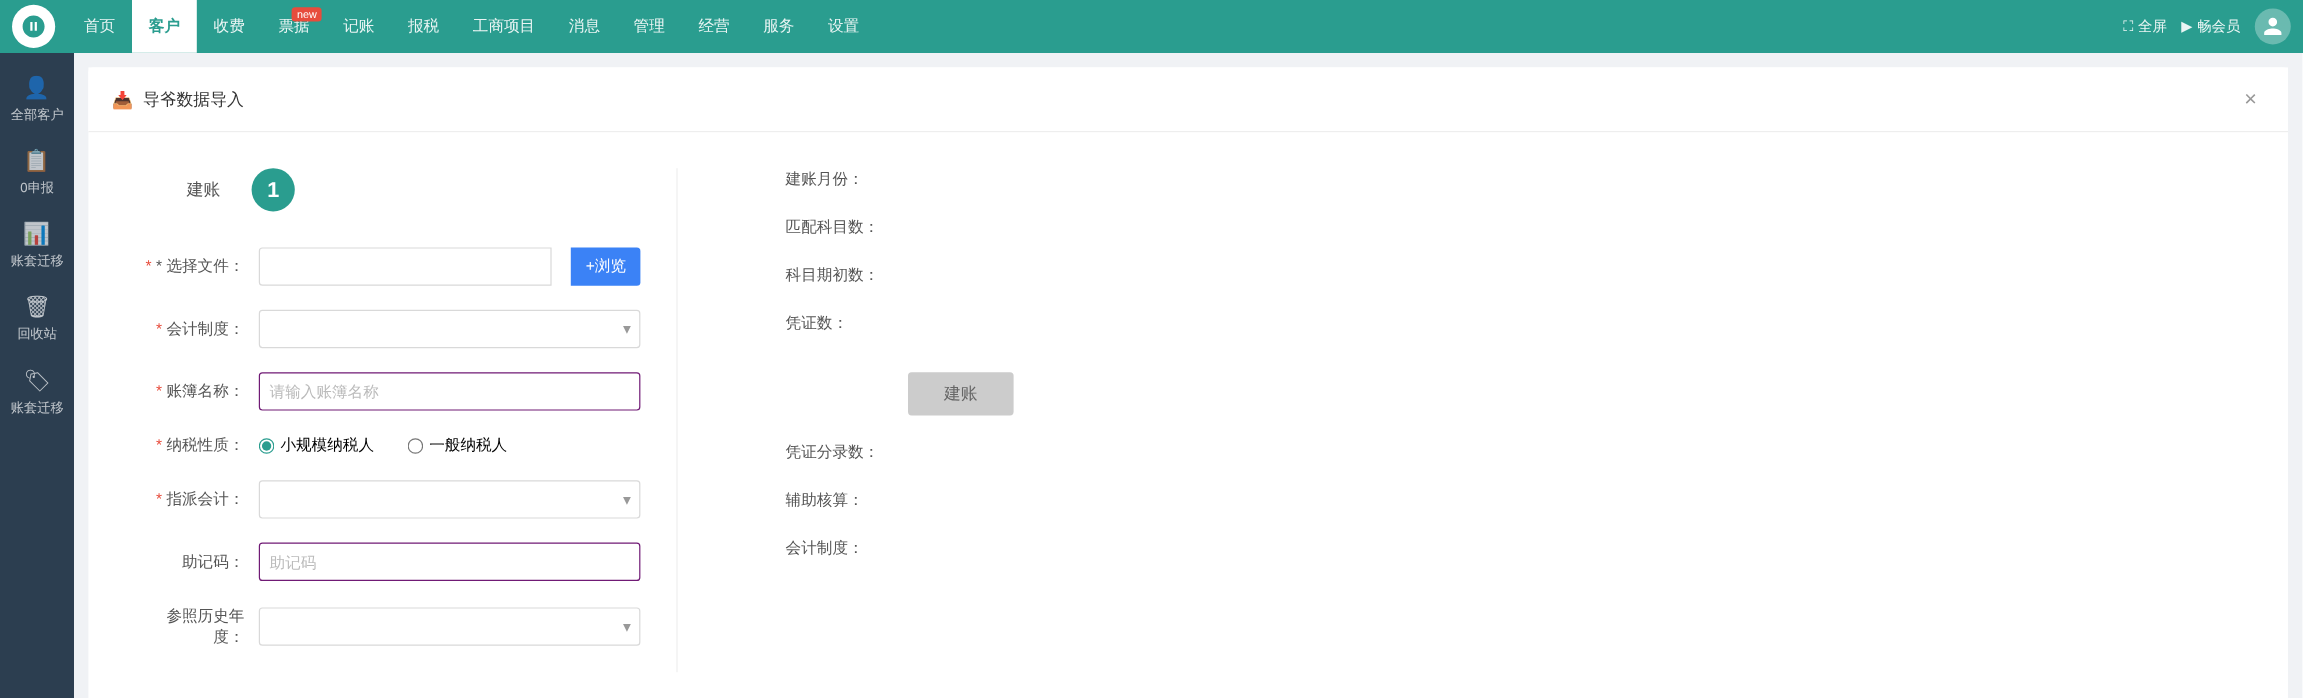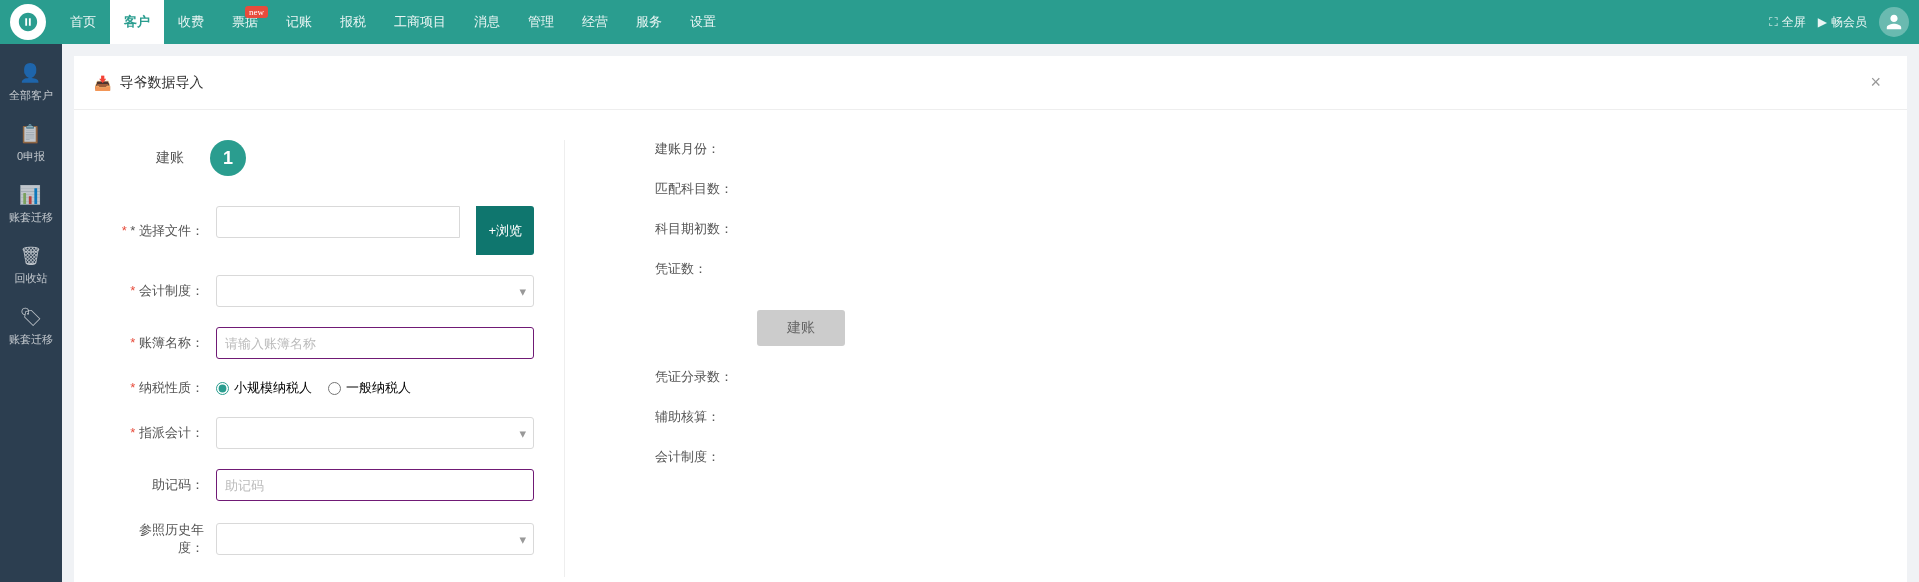"首页" .nav-item { font-family: Liberation Serif, serif -> none }
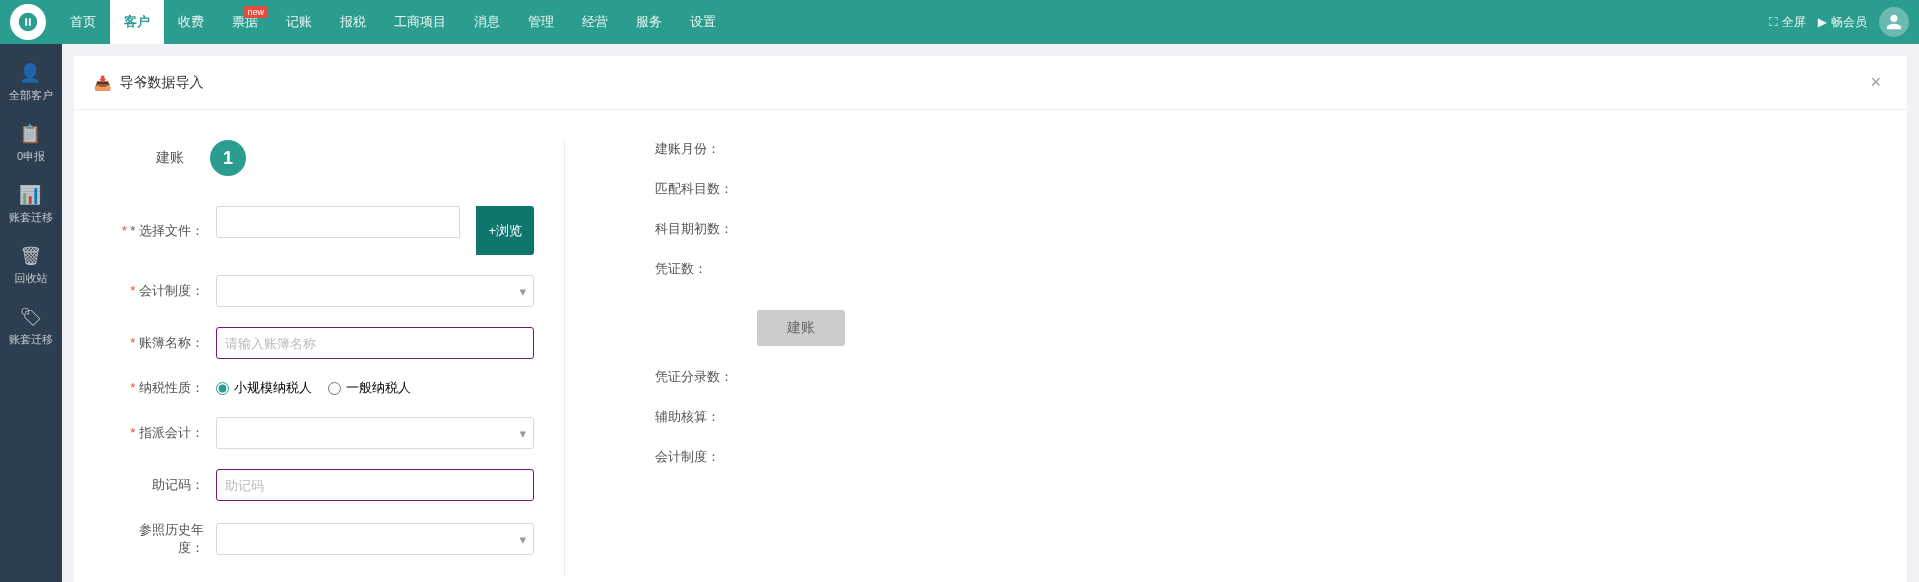"+浏览" .browse-btn { background: #0f766e -> #3b82f6; height: 49px -> 32px }
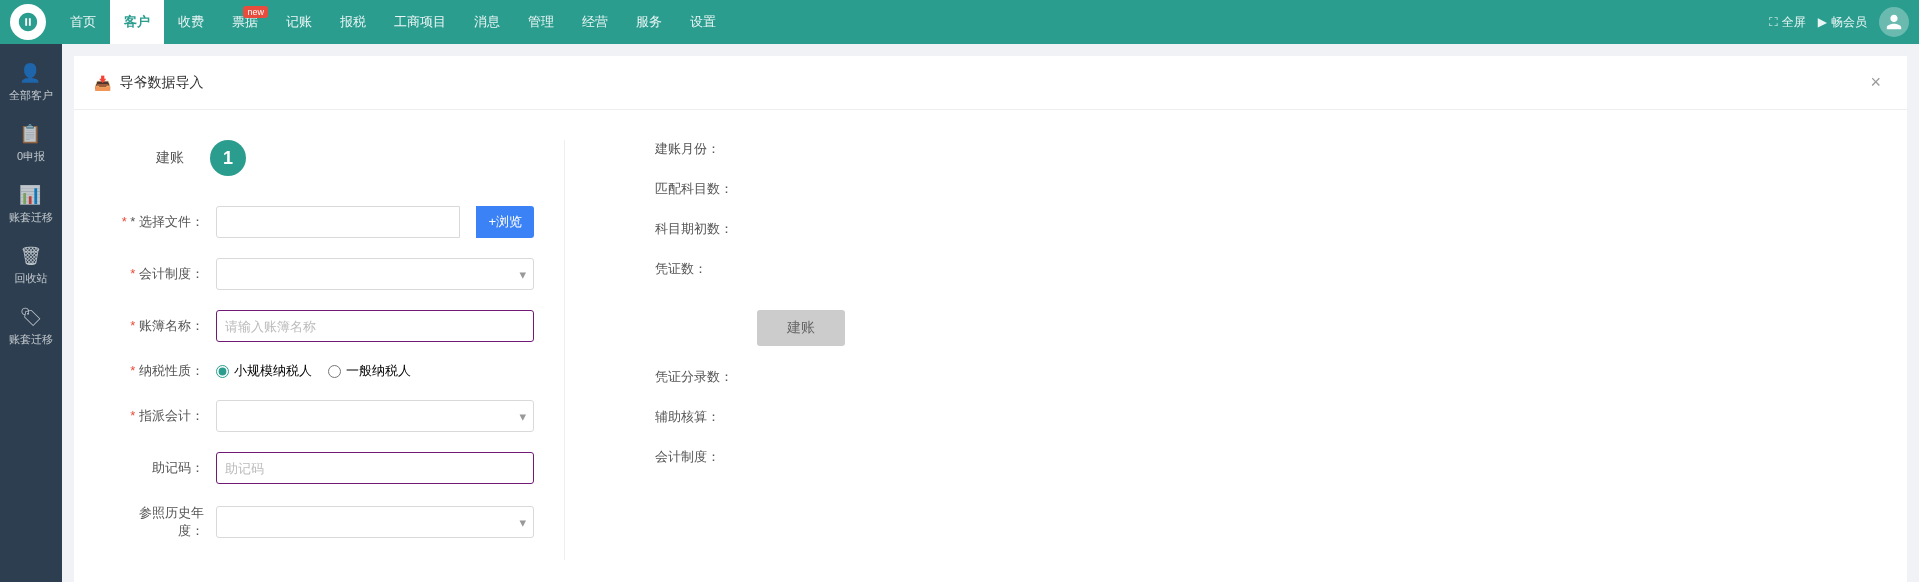"小规模纳税人" .radio-group { gap: 16px -> 28px }
